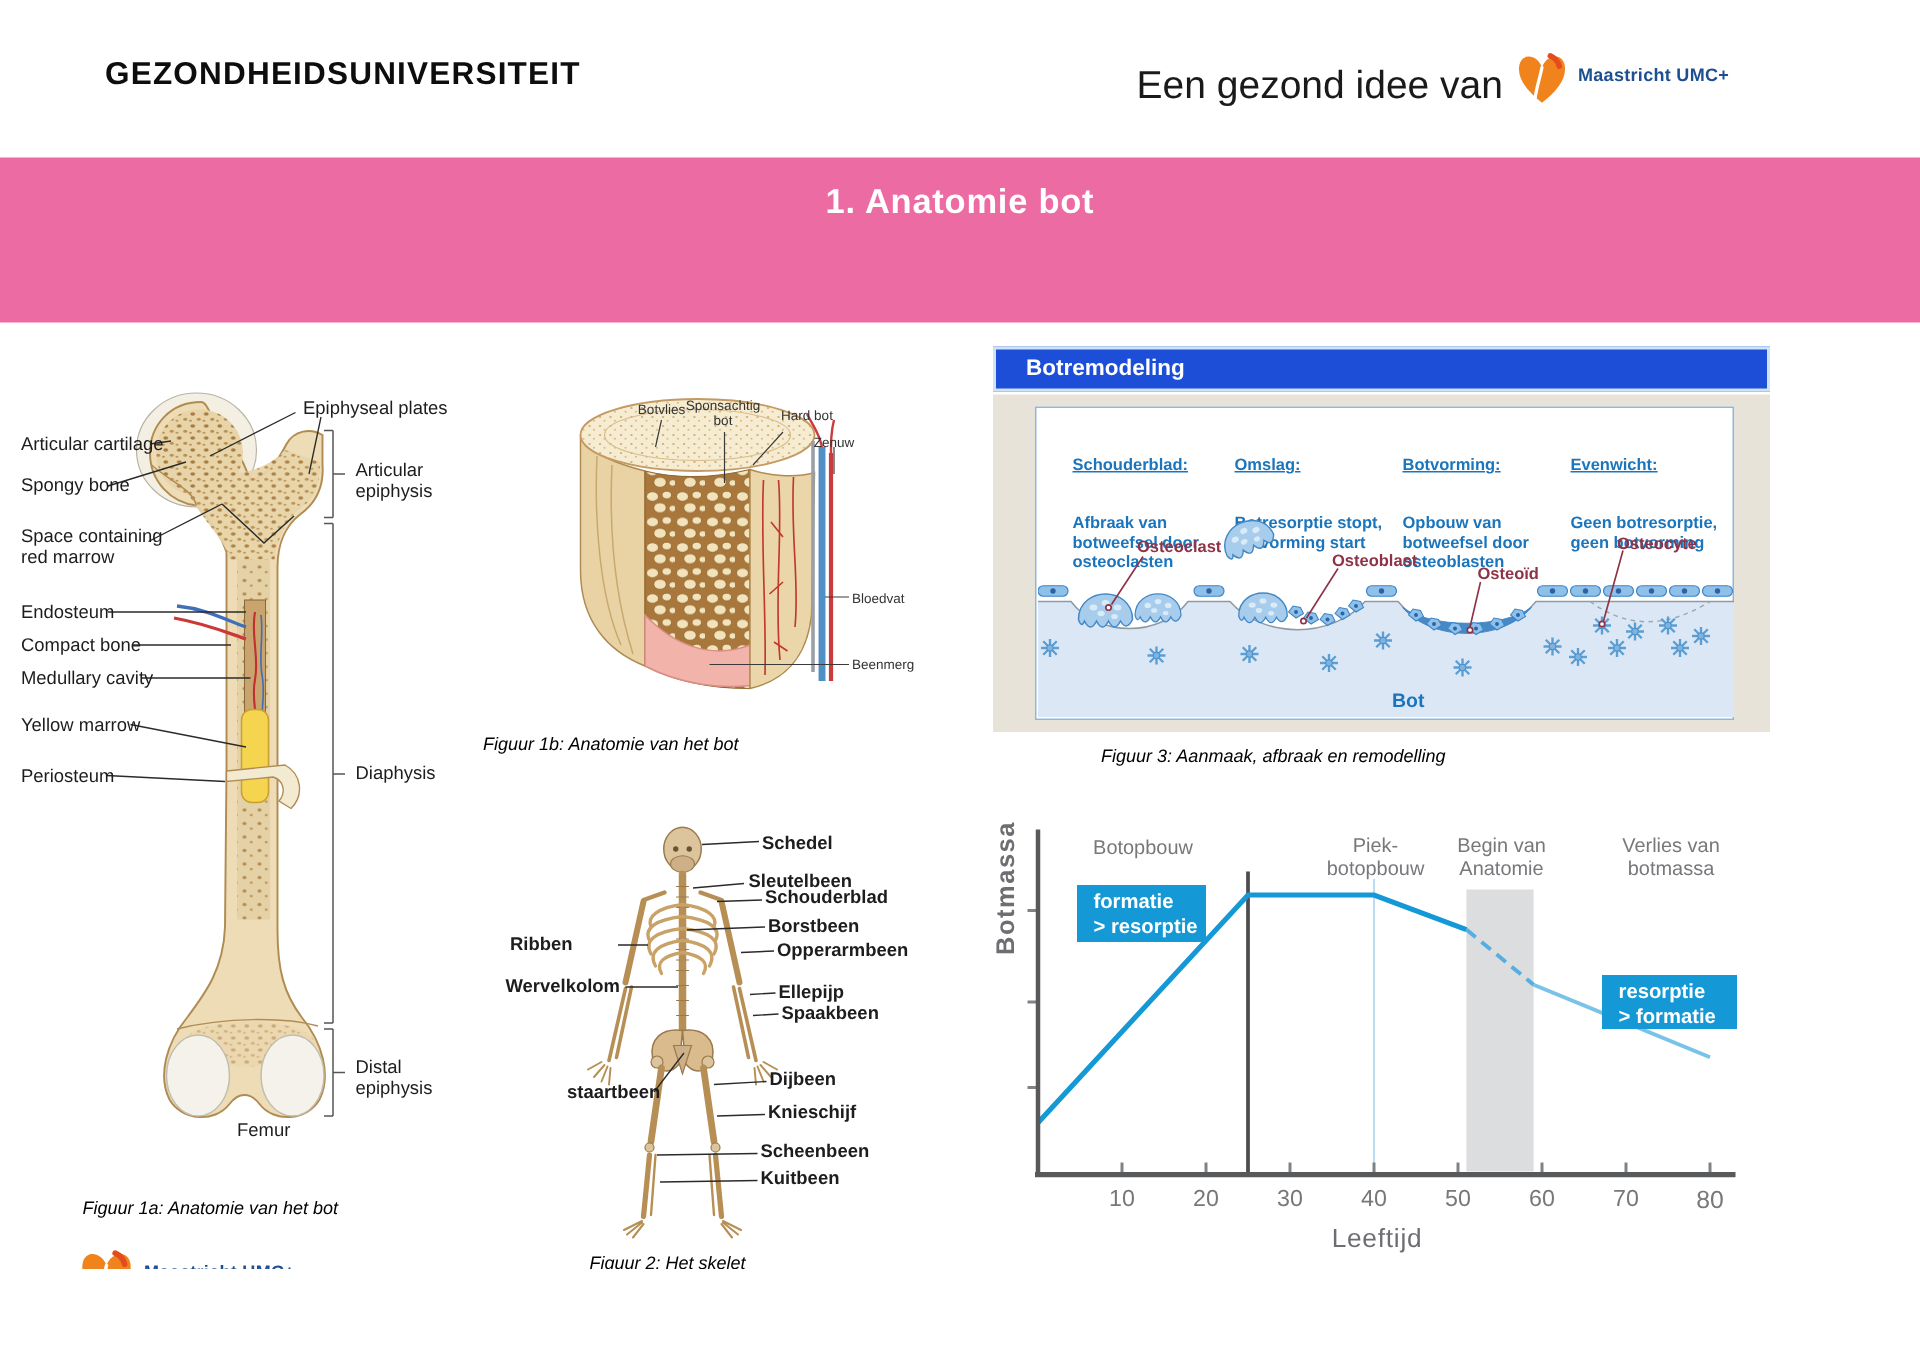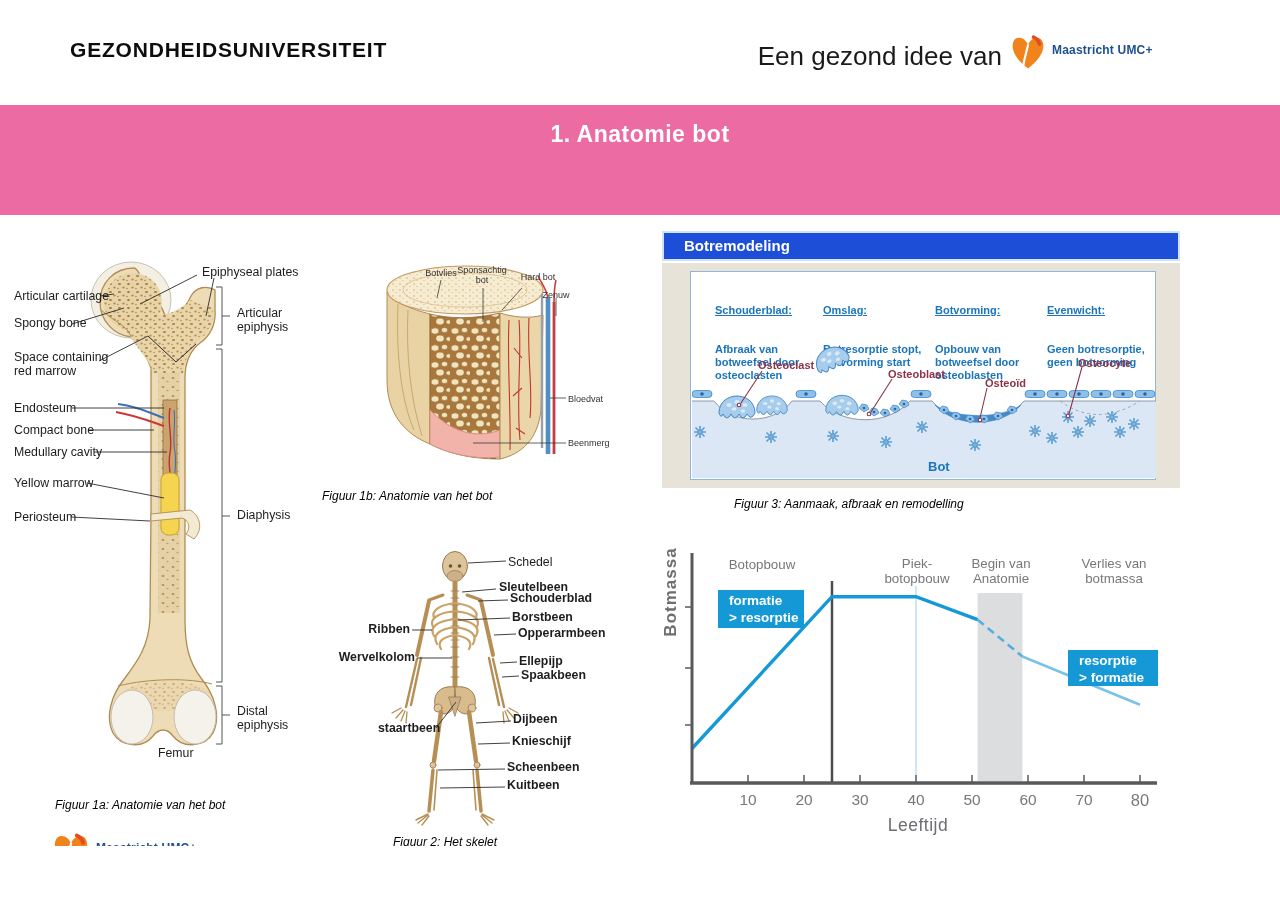"Schedel" div.abs { font-weight: 400 -> 700 }
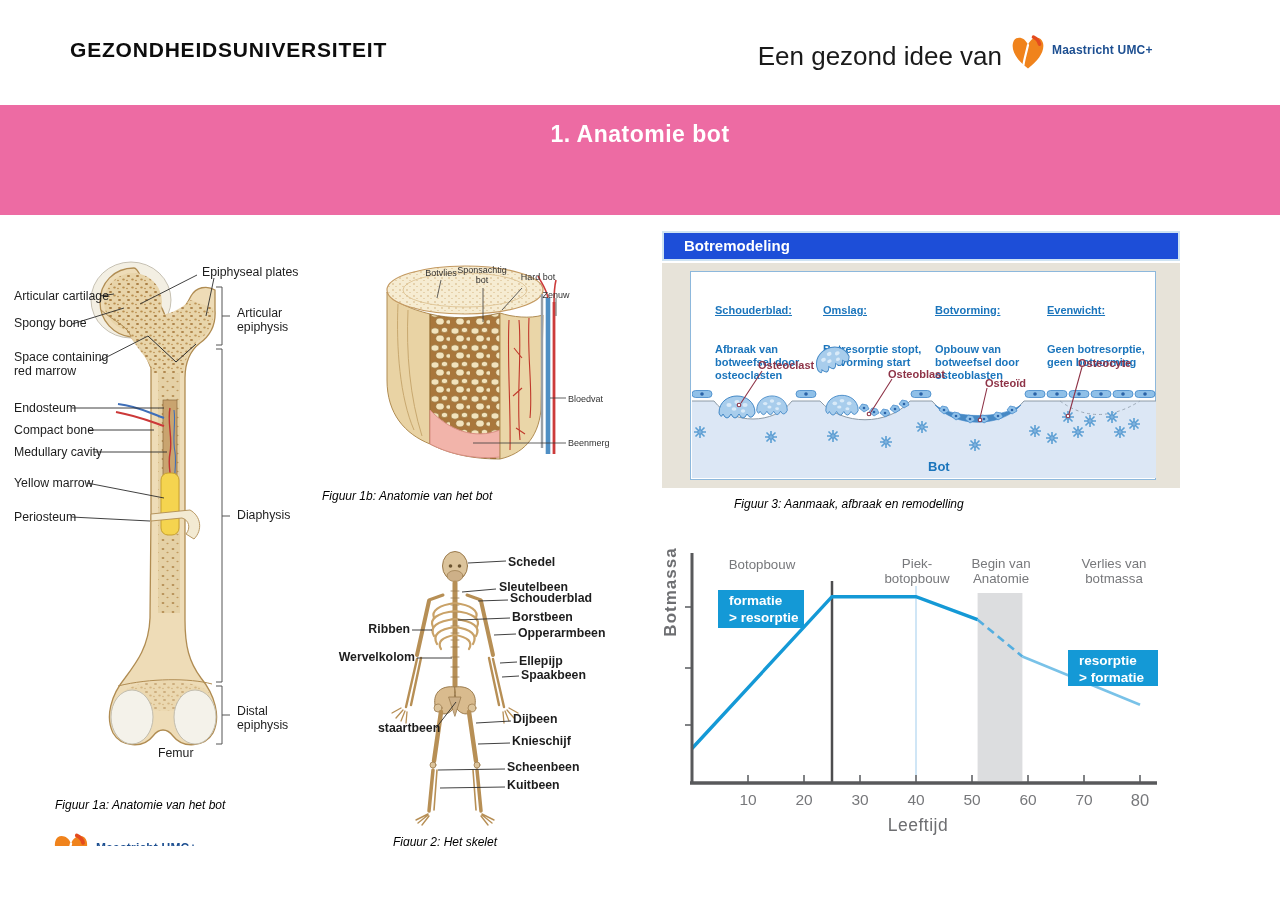"Ribben" .lbl-r { text-align: right -> left }
